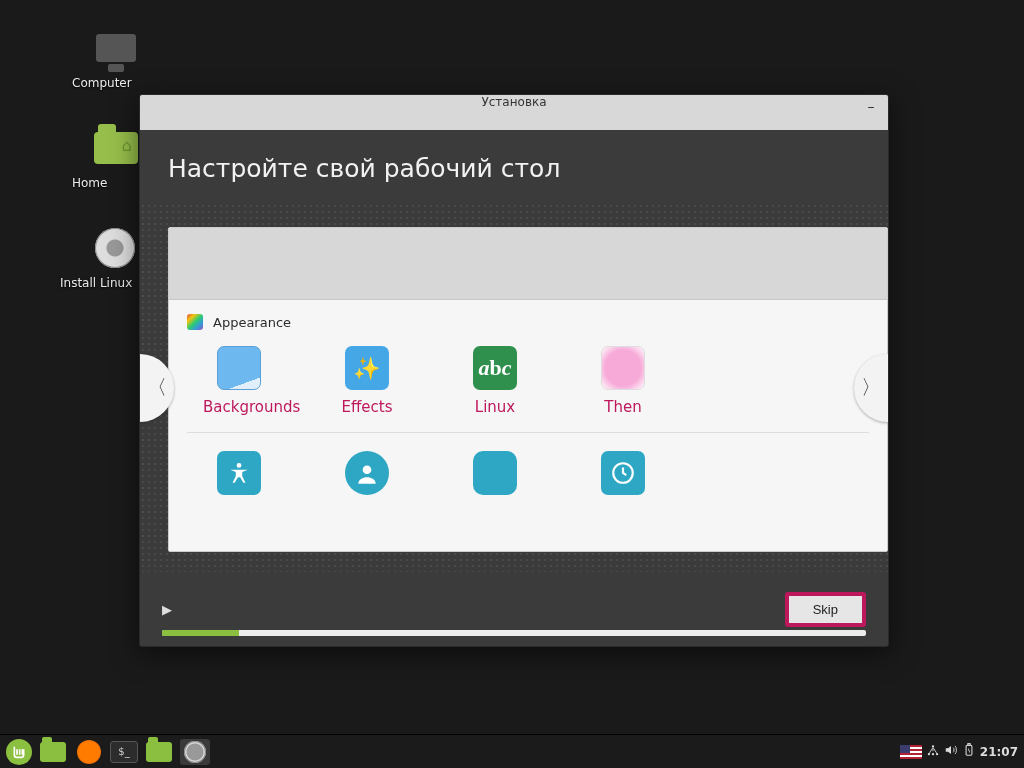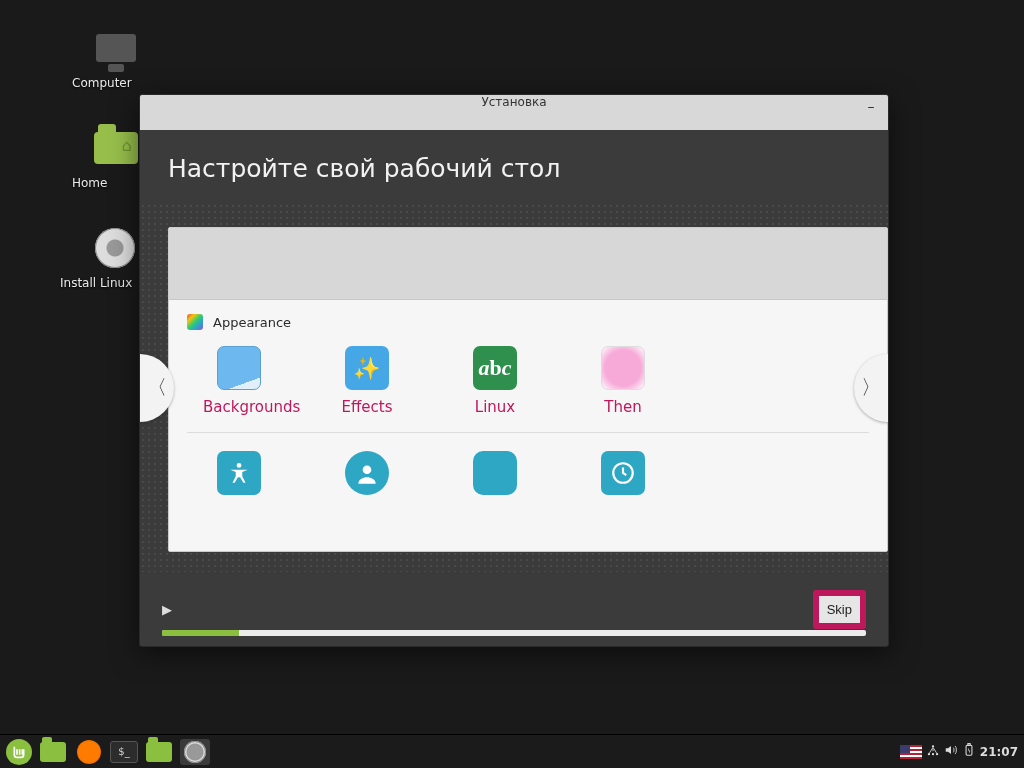"Skip" .skip { border: 6px solid #be185d -> 4px solid #be185d; padding: 6px 8px -> 6px 24px }
